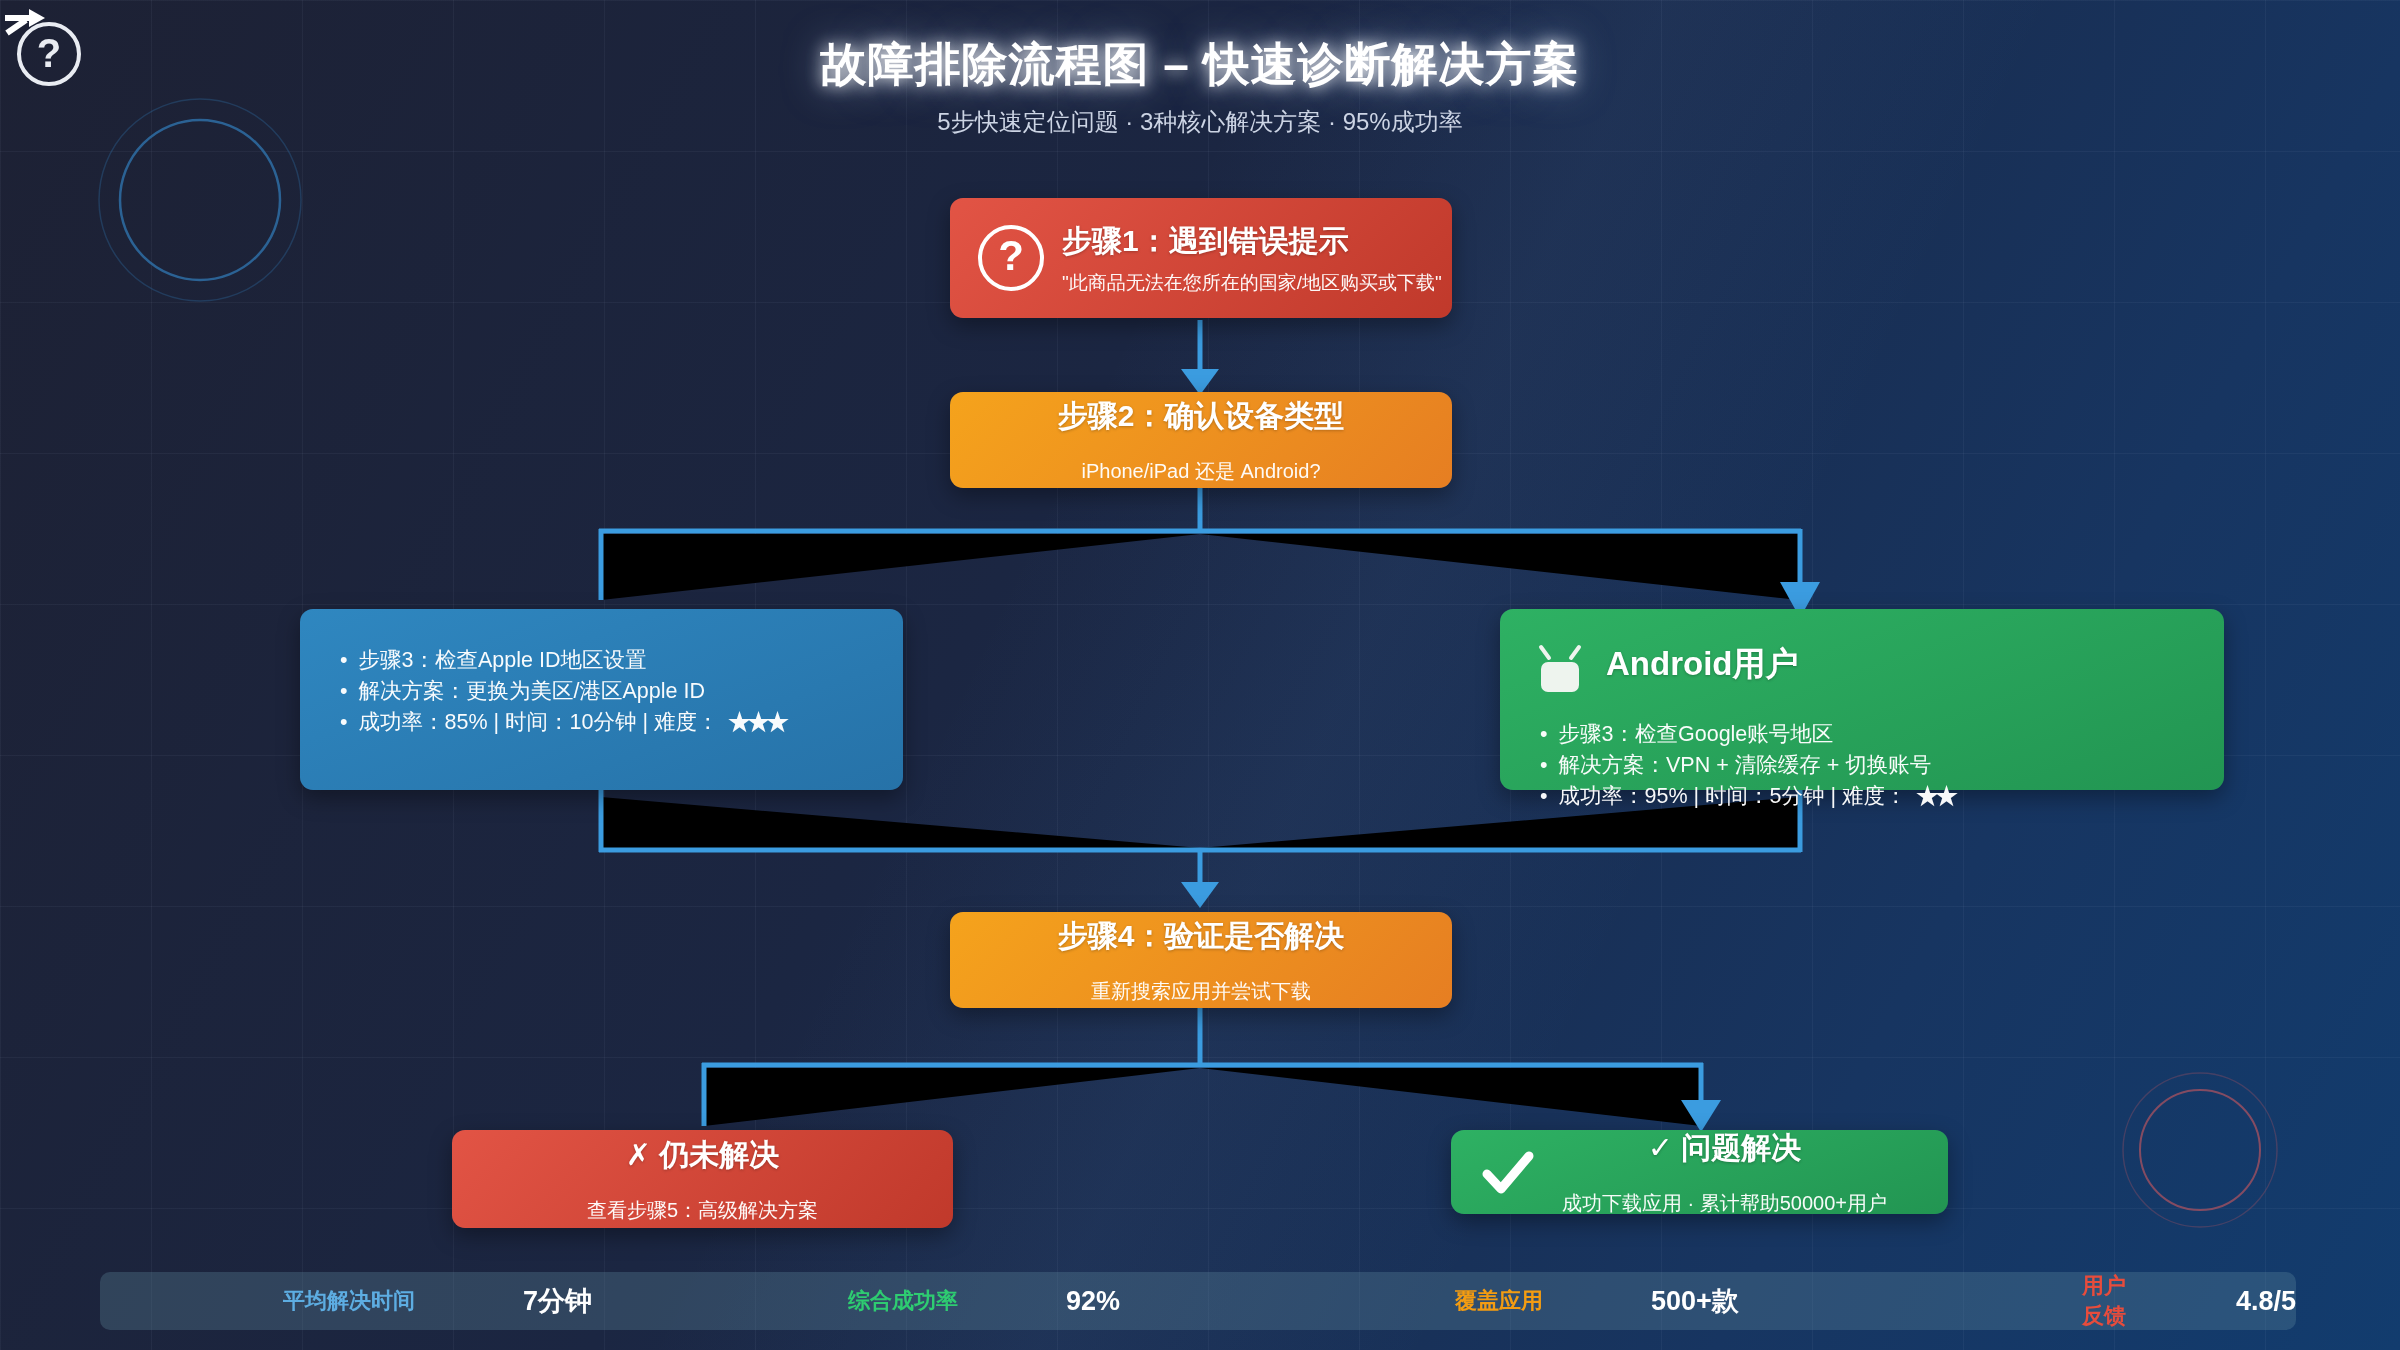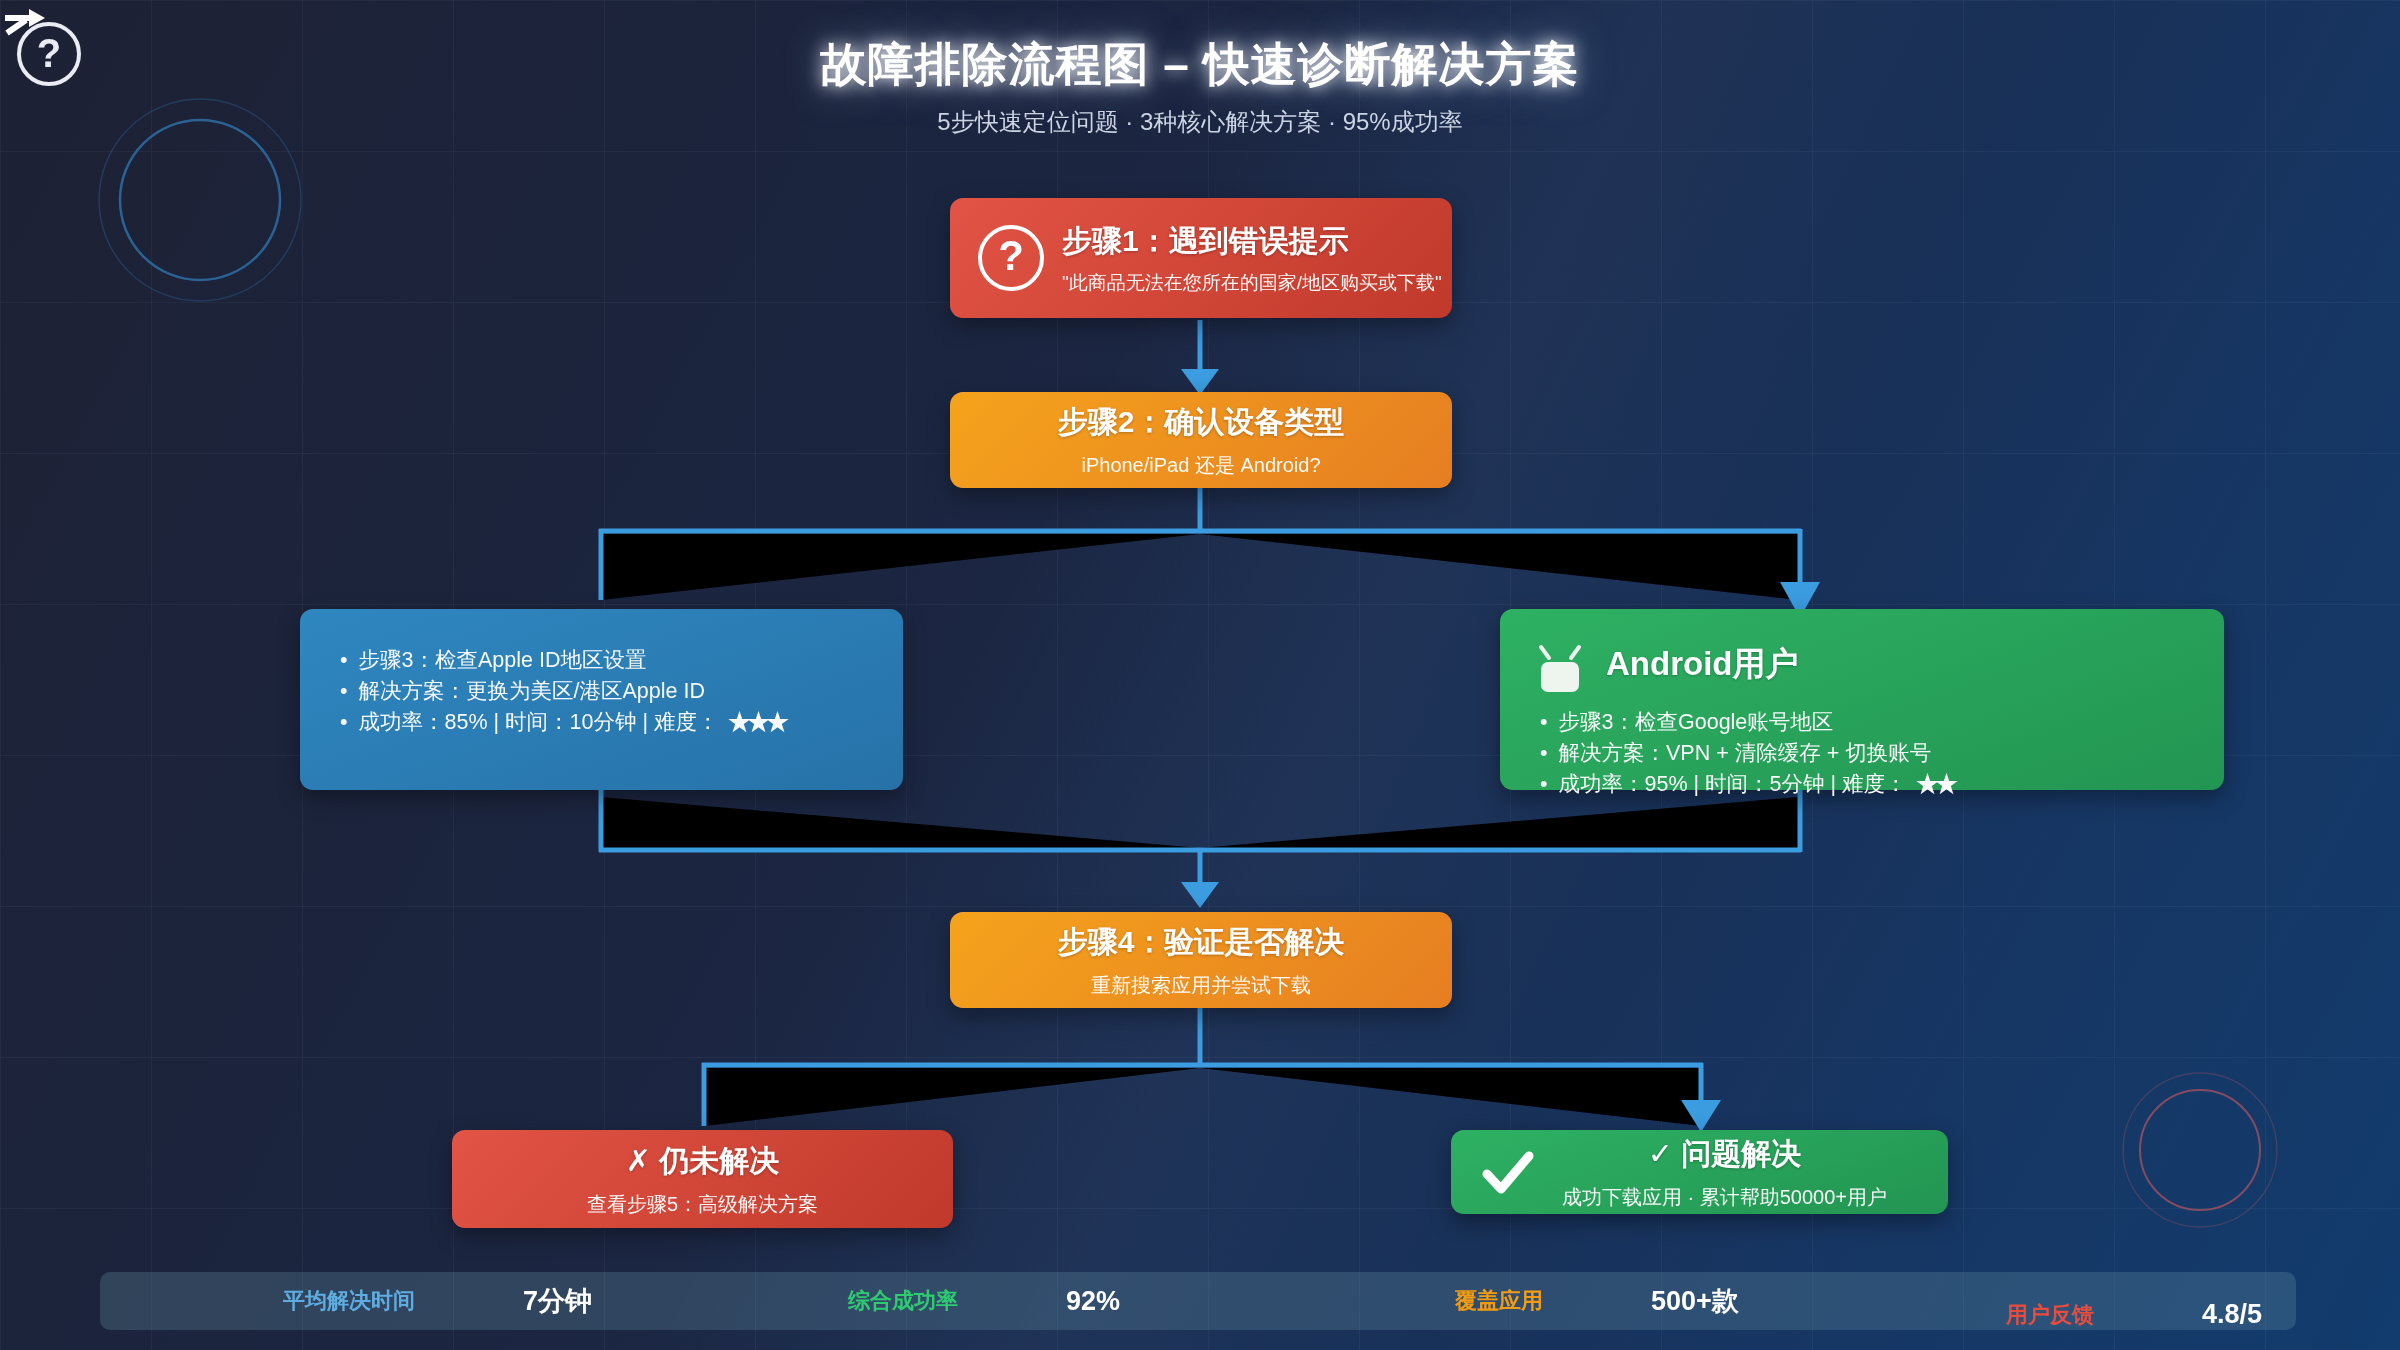"步骤2：确认设备类型" .card { gap: none -> 12px }
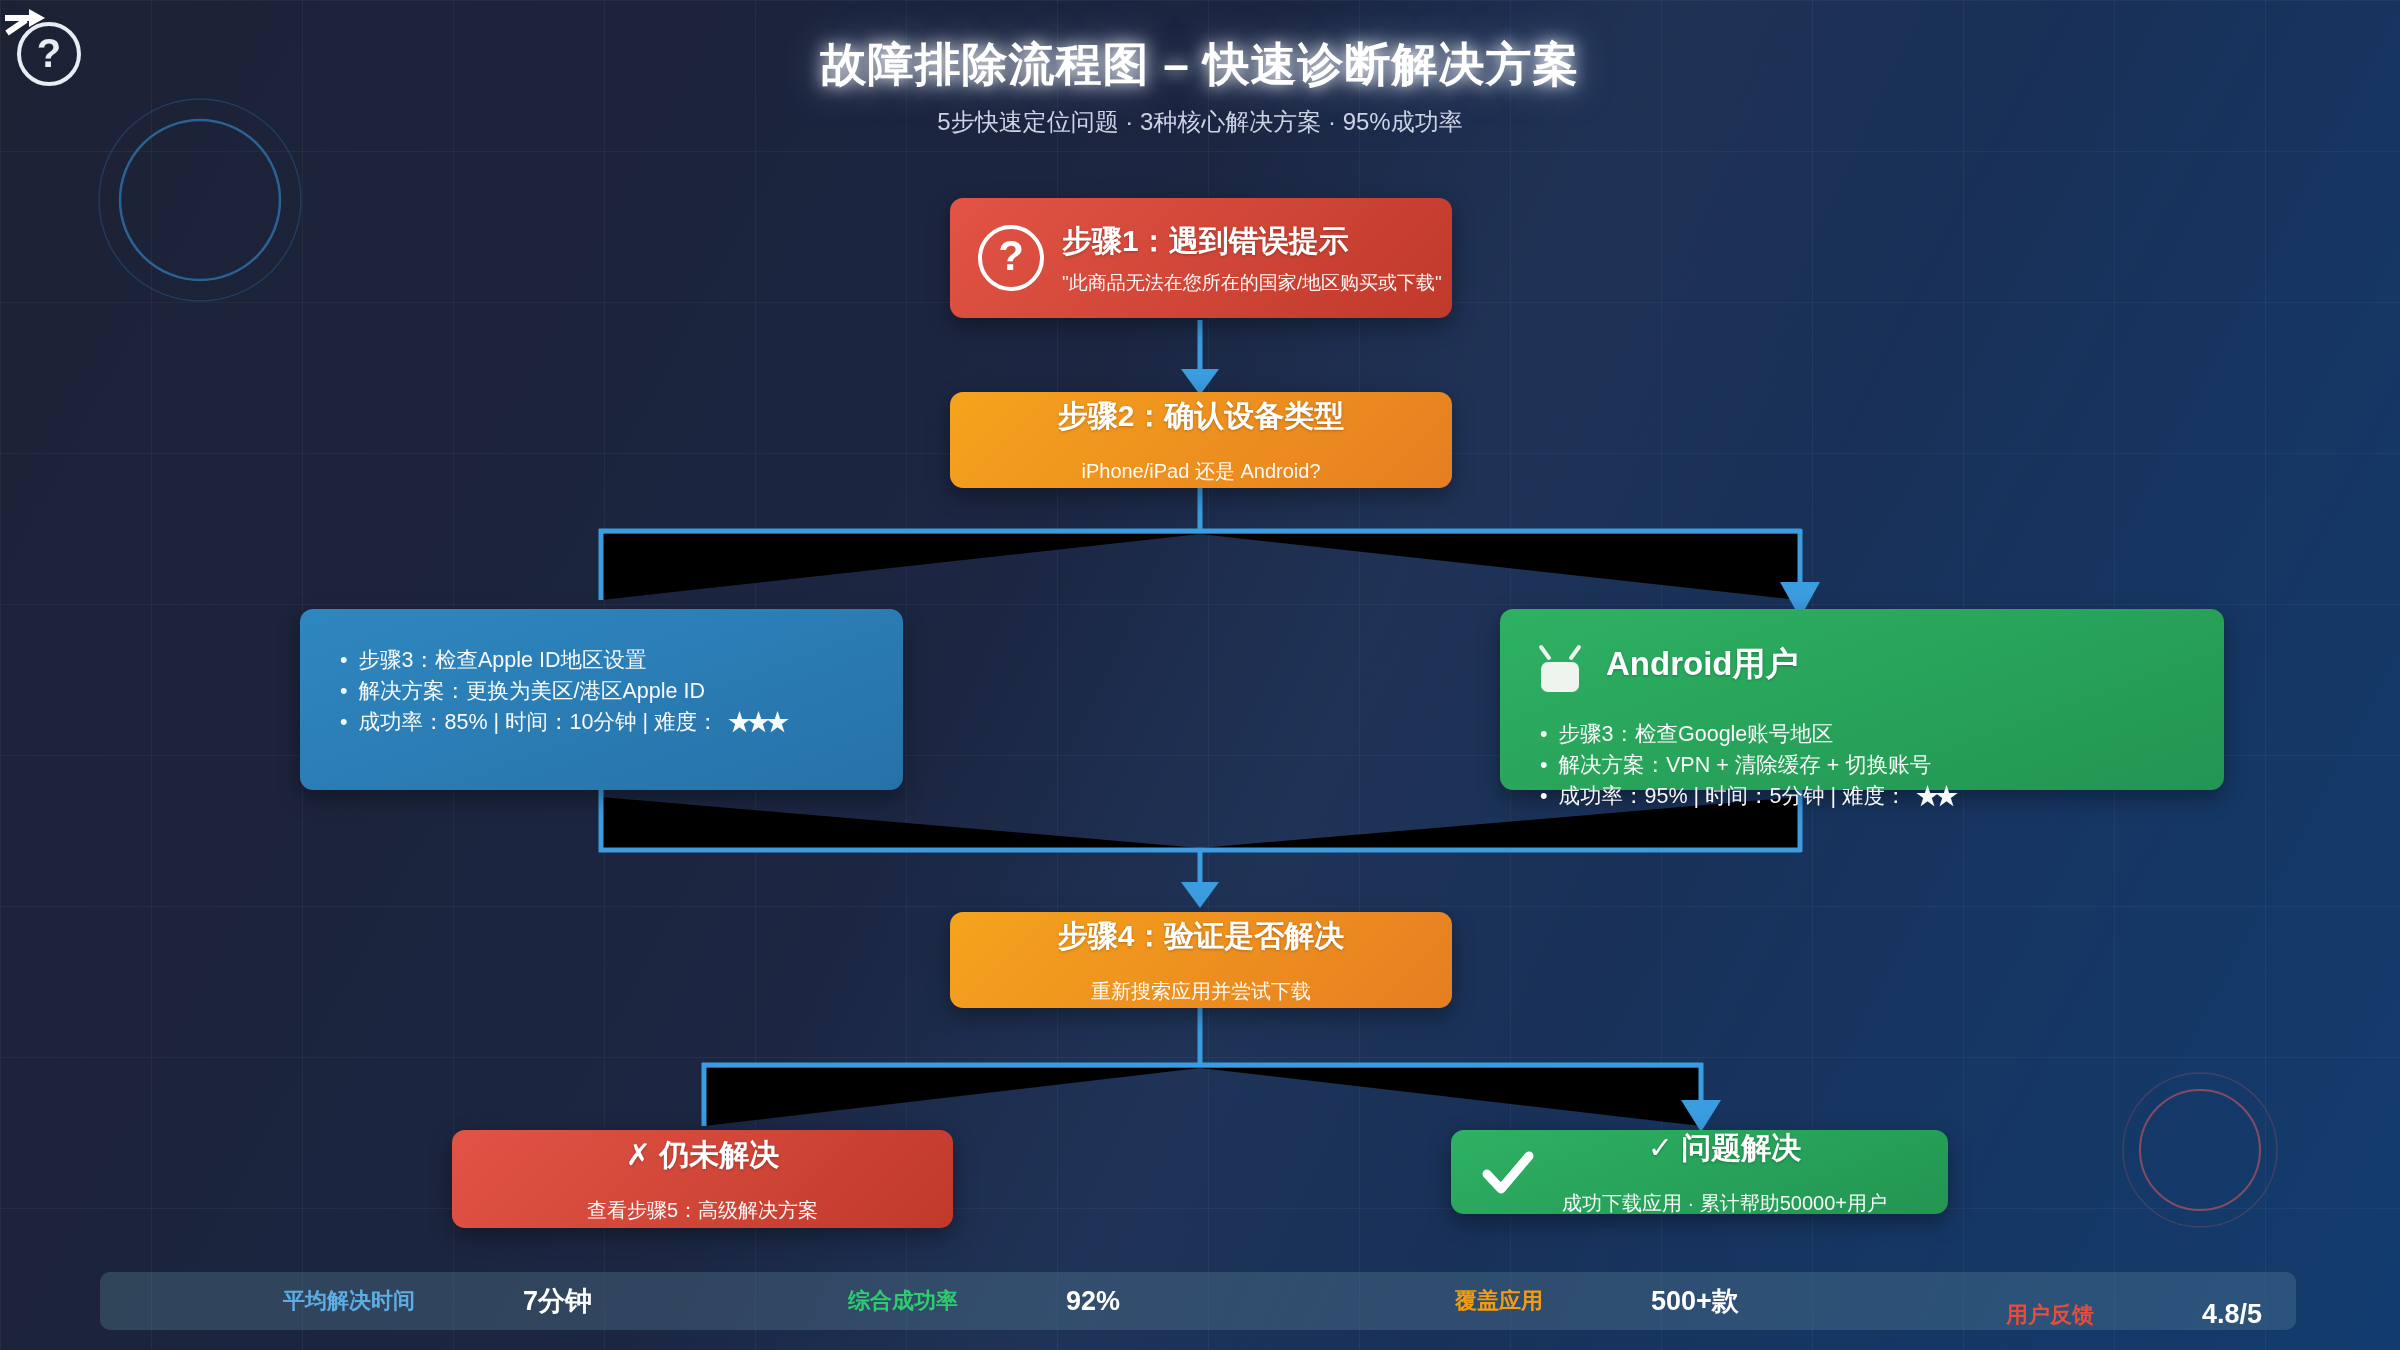"用户反馈" .stat4 { align-items: flex-end -> none; left: 1906px -> 1982px }
